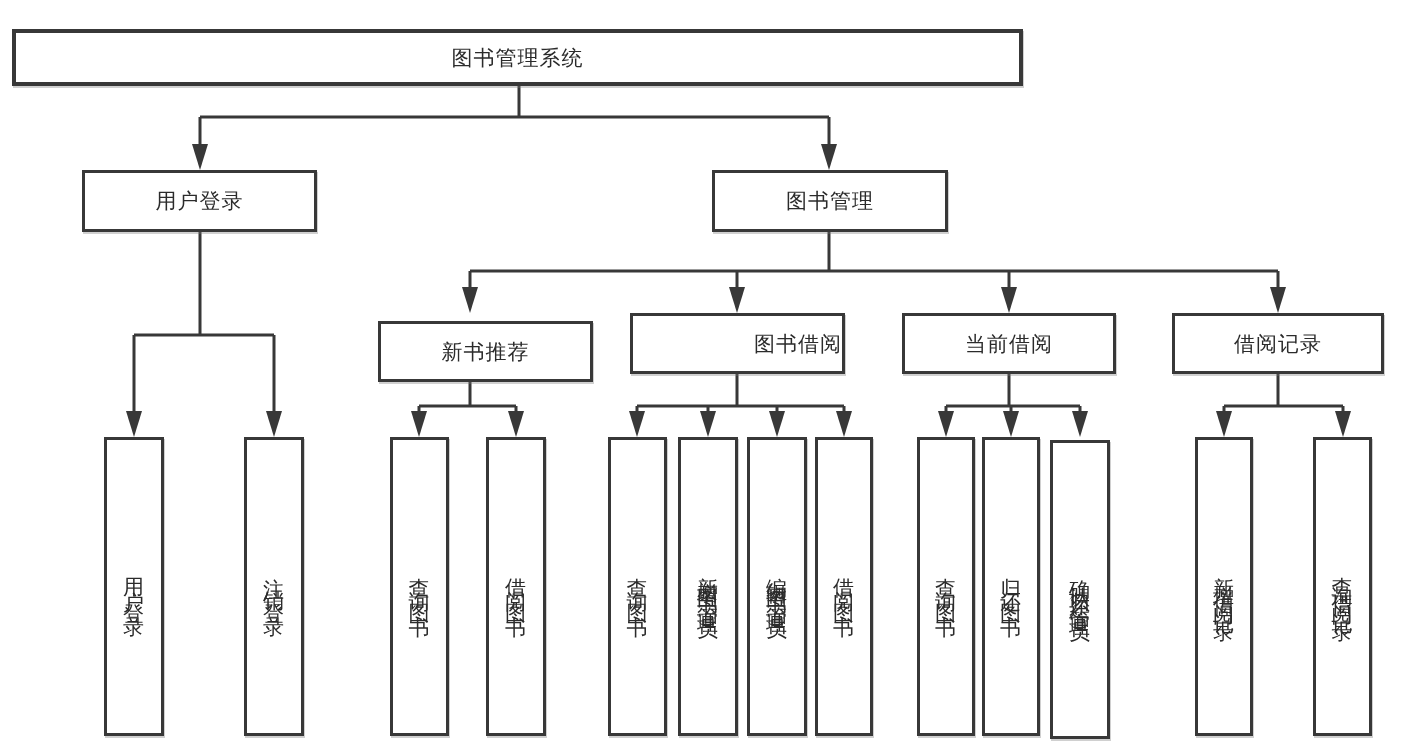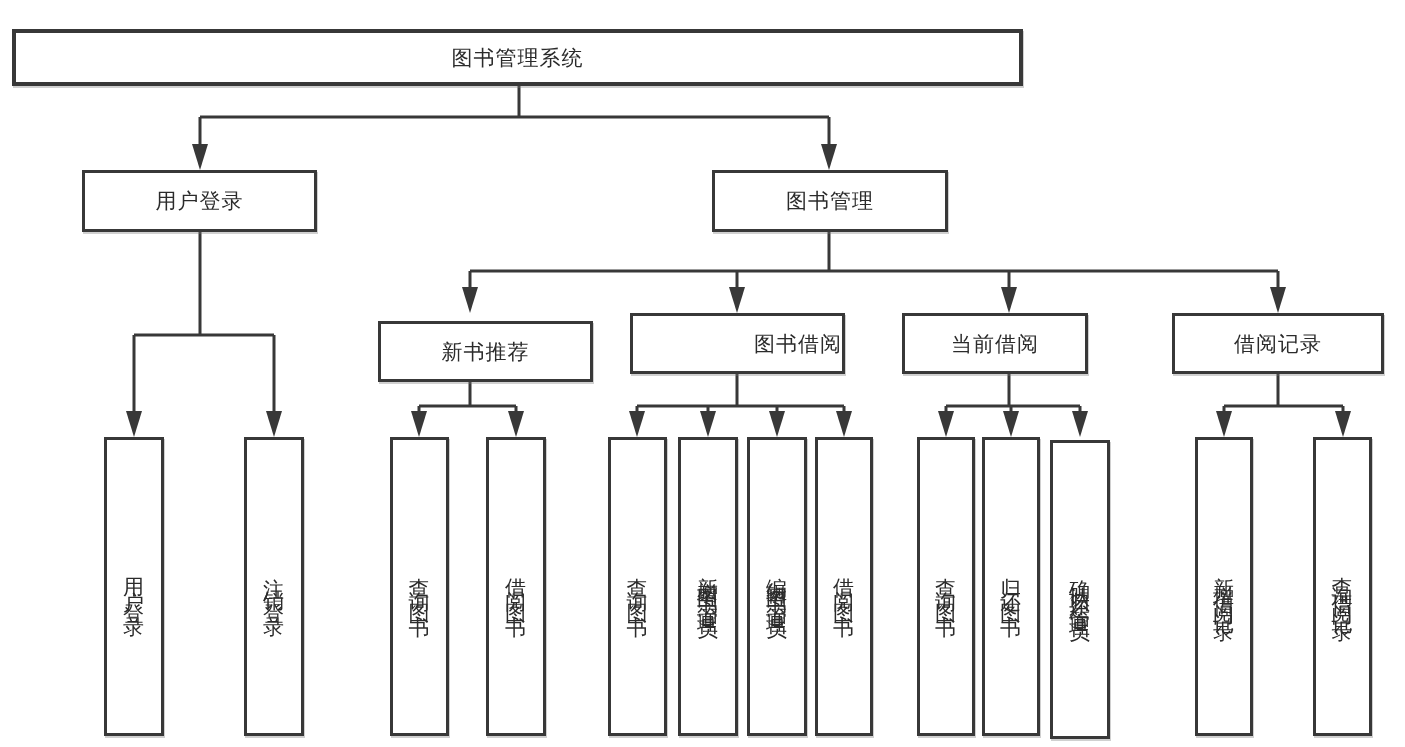"当前借阅" div.node { width: 186px -> 214px }
